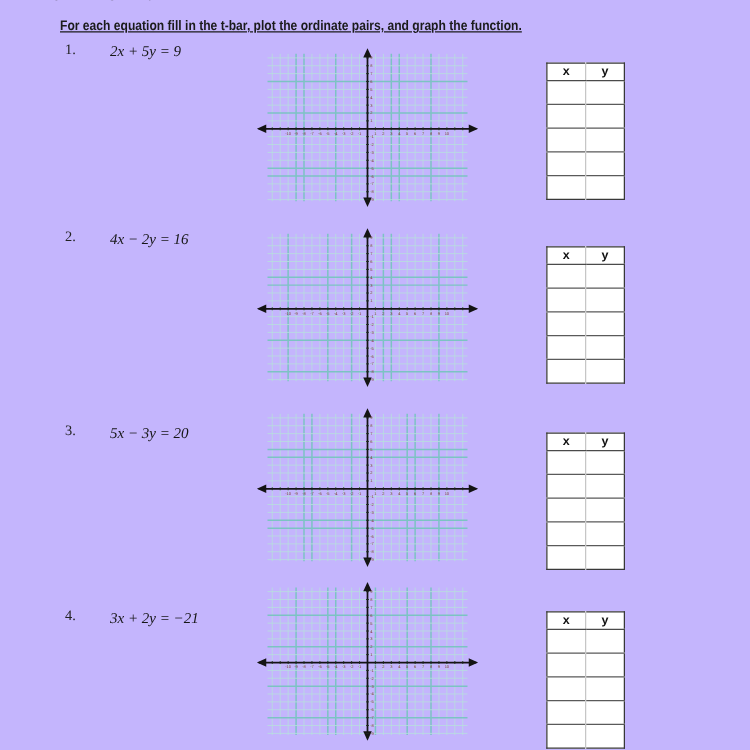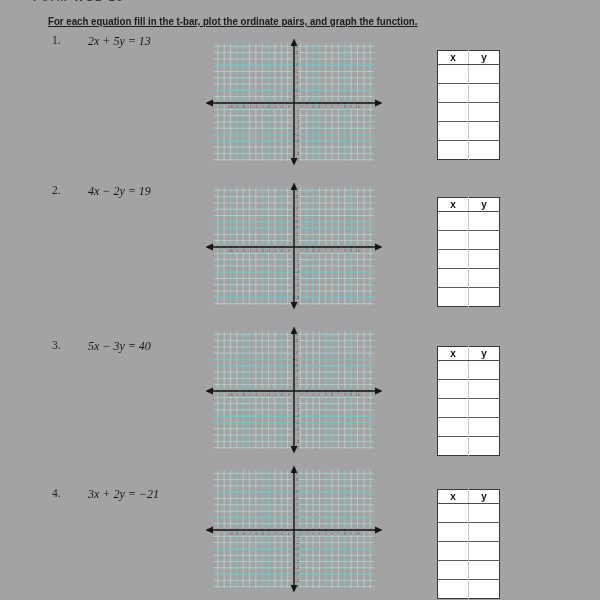"For each equation fill in" .sheet { background: #a3a3a3 -> #c4b5fd }
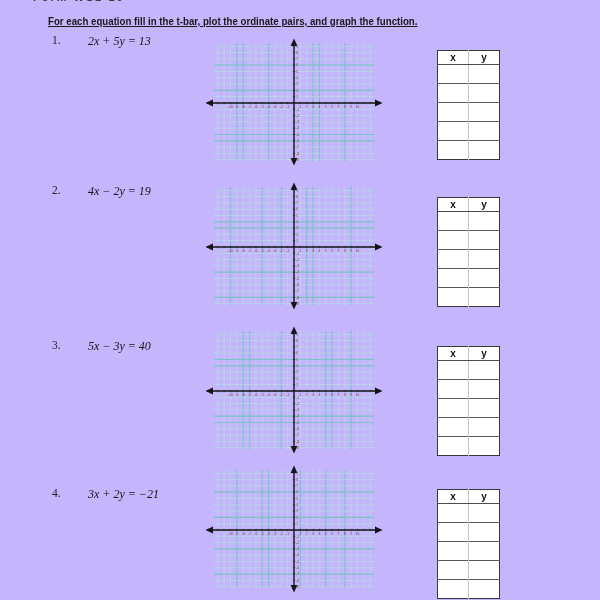"2x + 5y = 13" span.peq { text: 13 -> 9 }
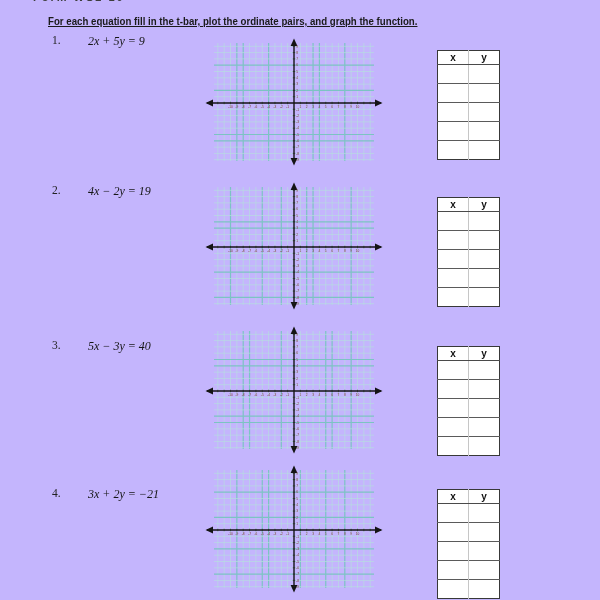"4x − 2y = 19" span.peq { text: 19 -> 16 }
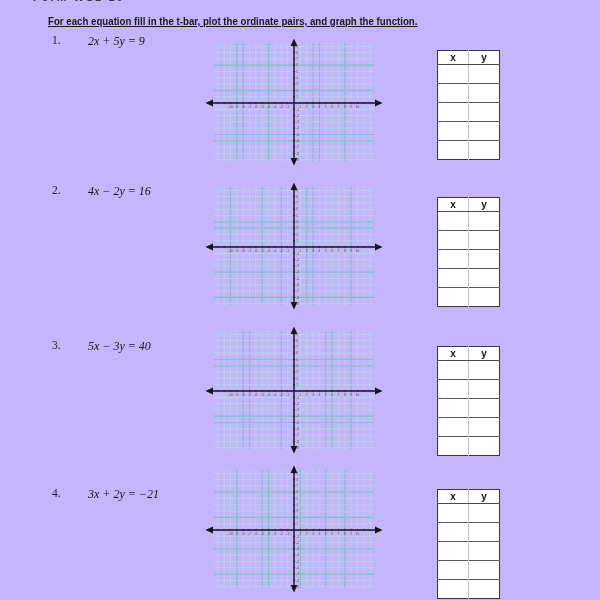"5x − 3y = 40" span.peq { text: 40 -> 20 }
